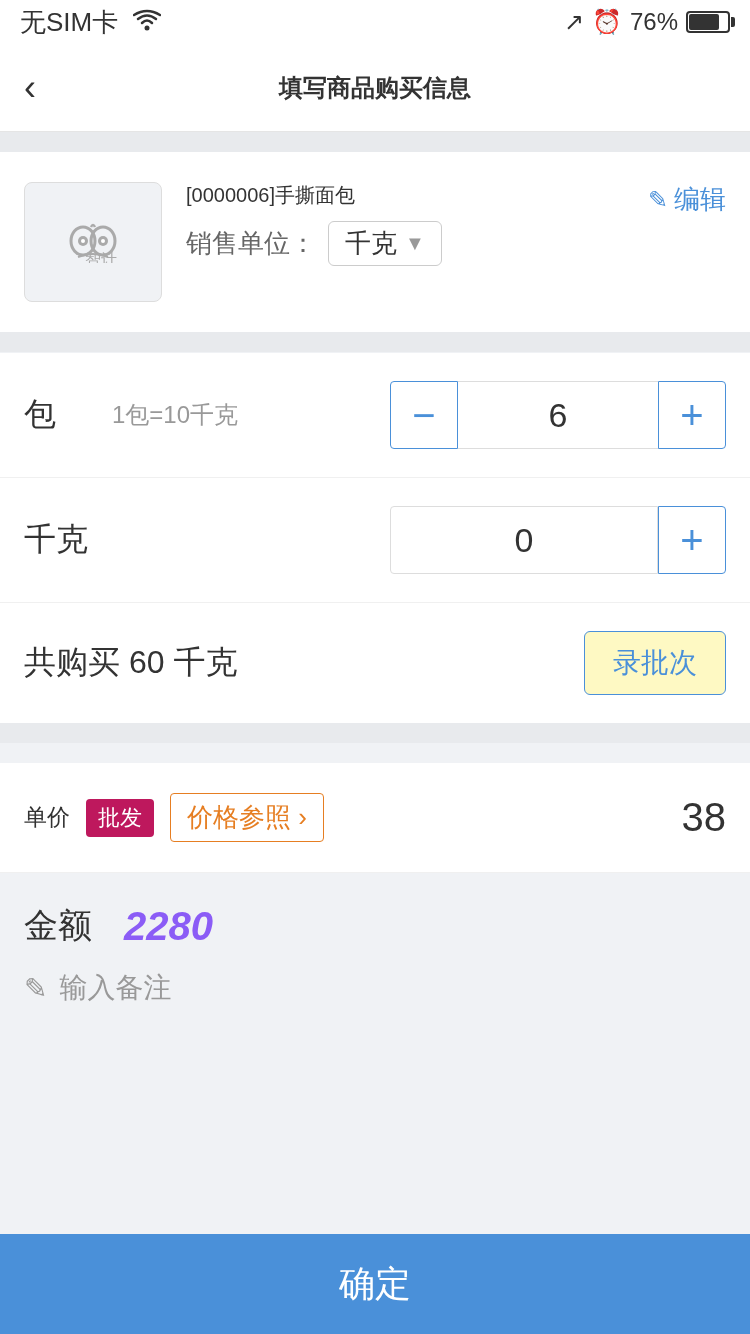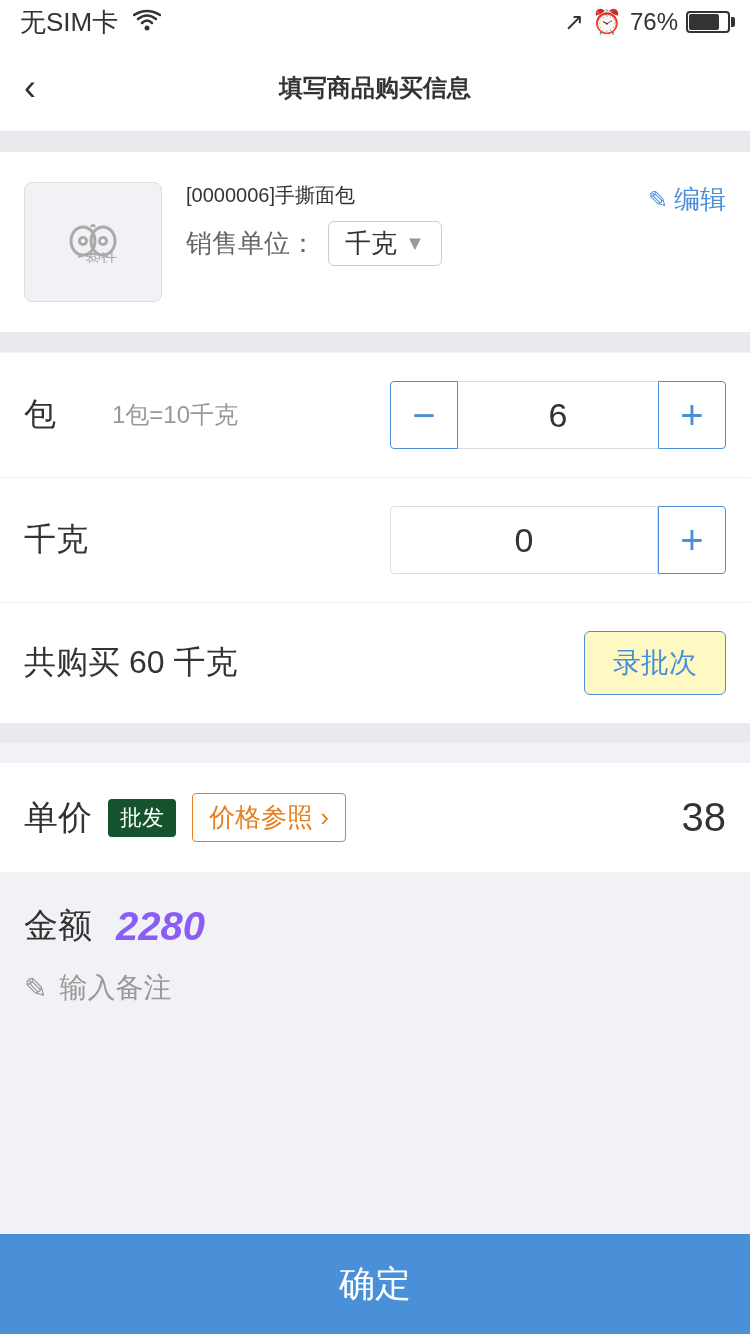"单价" .price-label { font-size: 34px -> 23px }
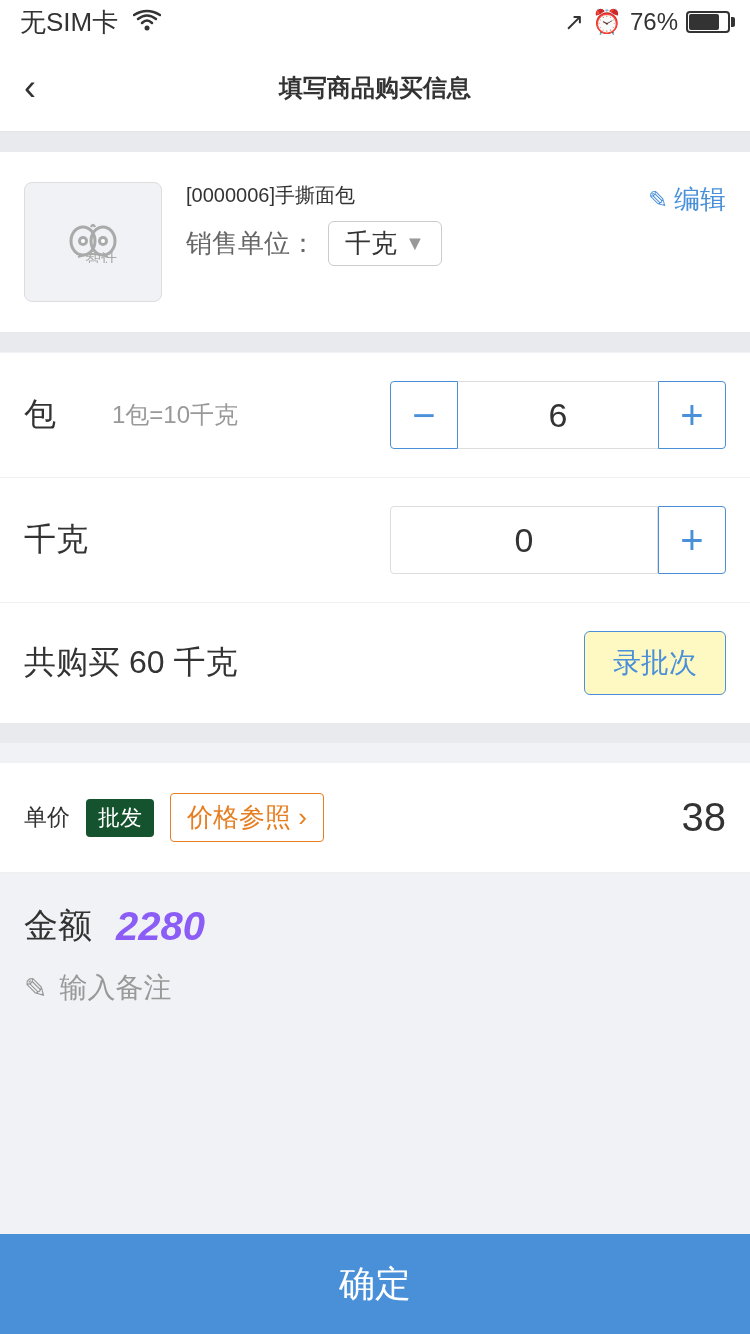"批发" .price-tag { background: #14532d -> #be185d }
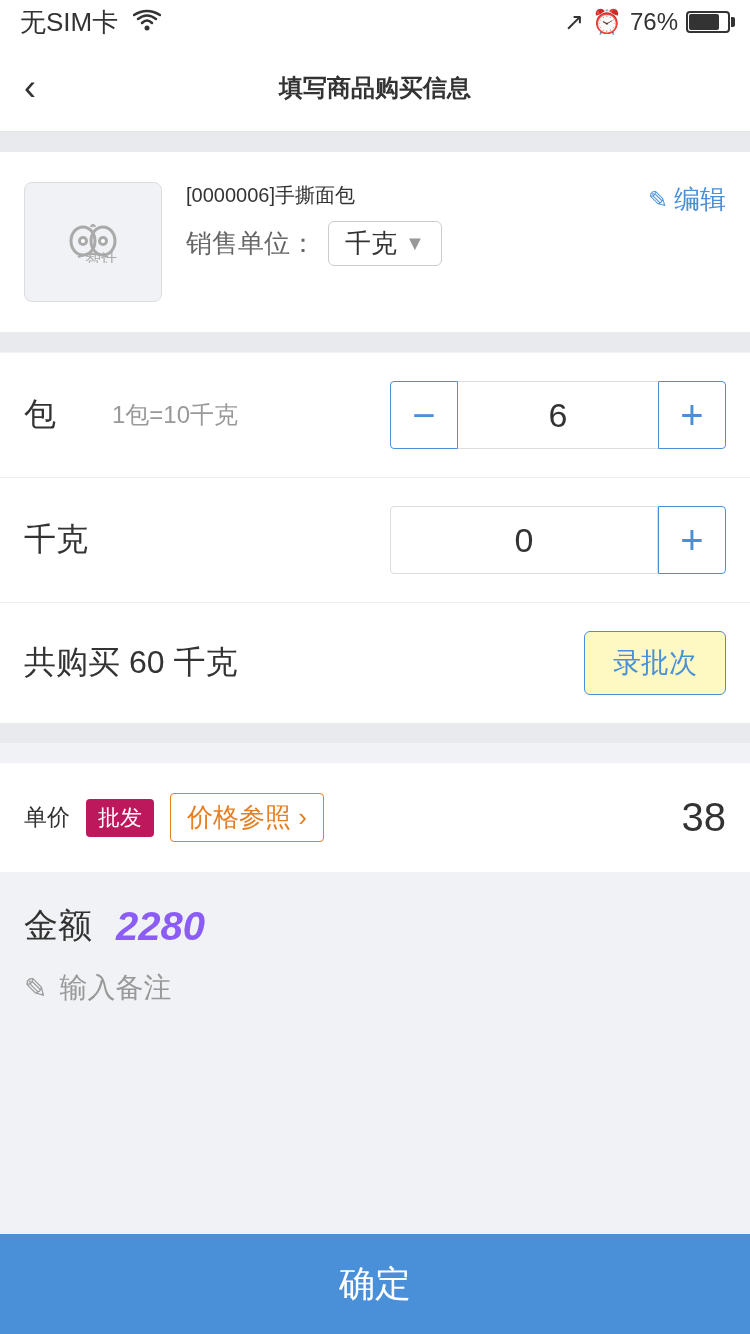"金额" .amount-row { gap: 24px -> 32px }
